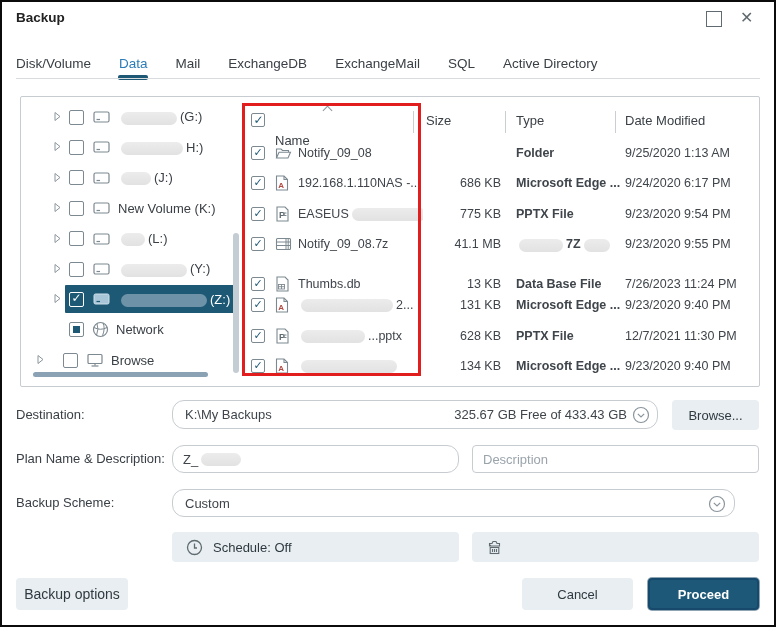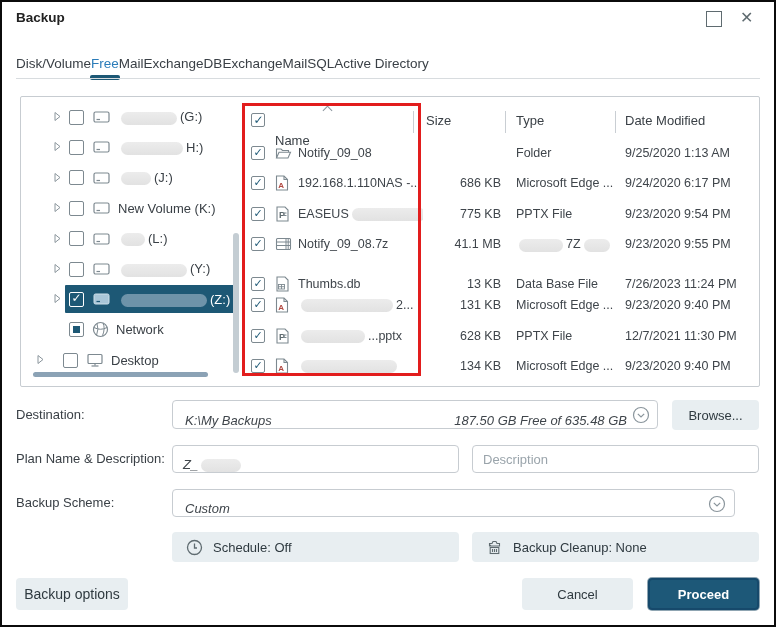"Disk/Volume" #tabs { gap: none -> 28px }
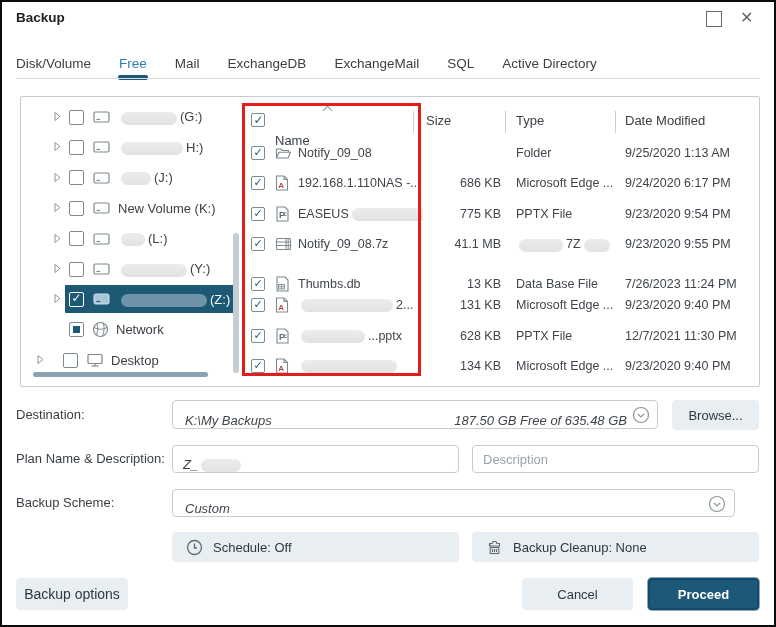"Free" span.tab { text: Free -> Data }
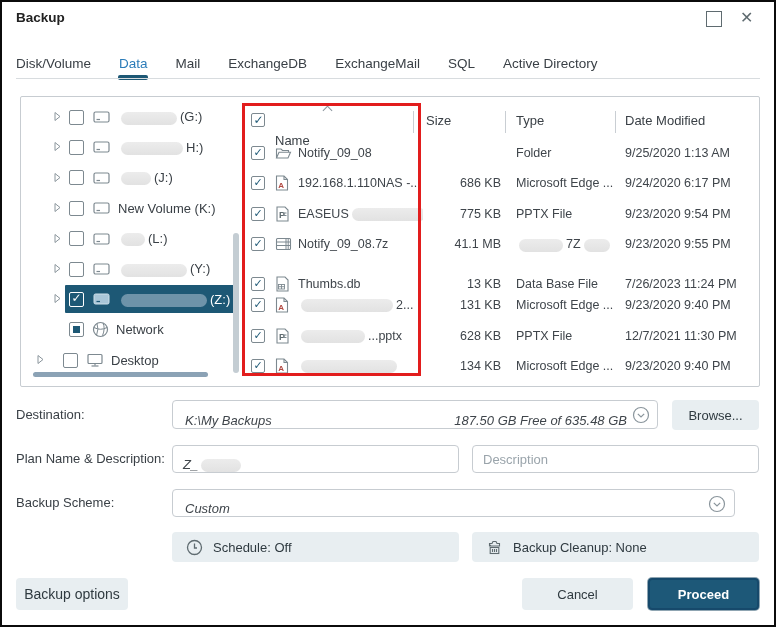"Folder" .c-type { font-weight: none -> bold }
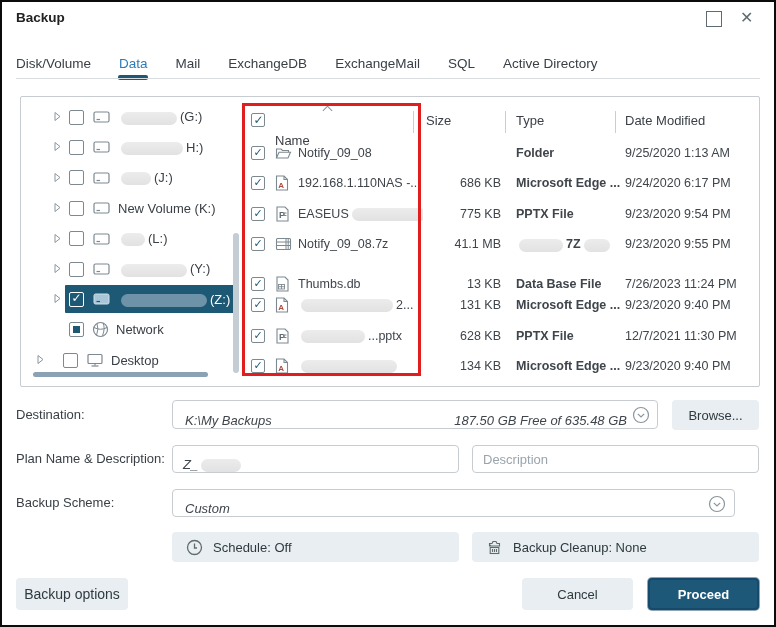"Desktop" span.tree-label { text: Desktop -> Browse }
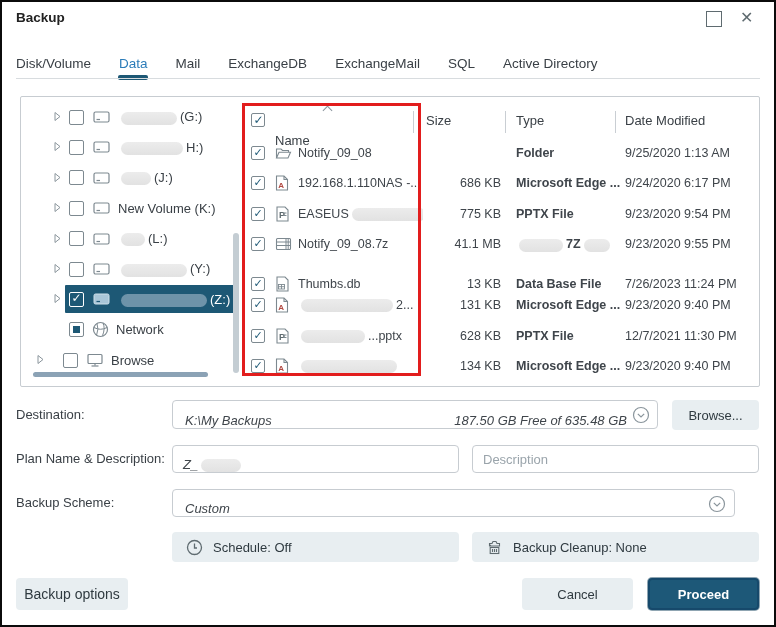"K:\My Backups" .field { align-items: flex-end -> center; border-radius: 4px -> 12px; font-style: italic -> none }
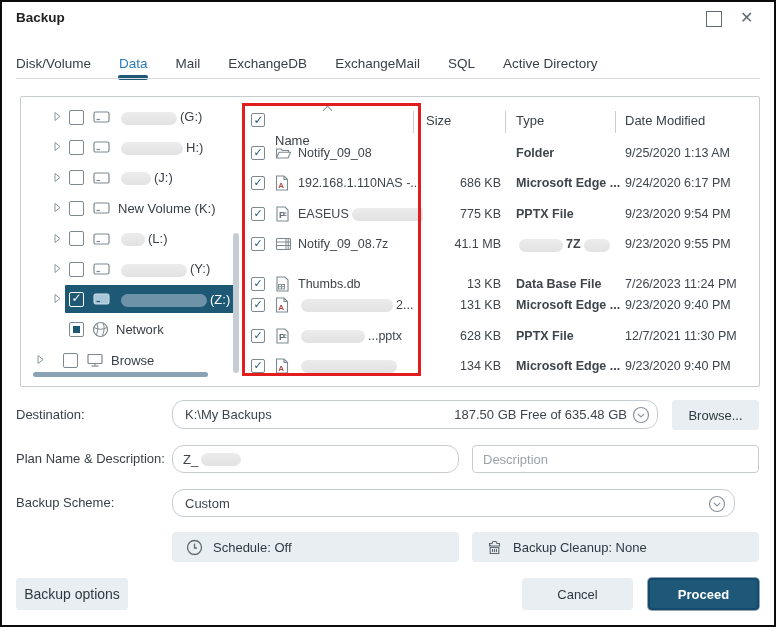"187.50 GB Free of 635.48" span { text: 187.50 GB Free of 635.48 -> 325.67 GB Free of 433.43 }
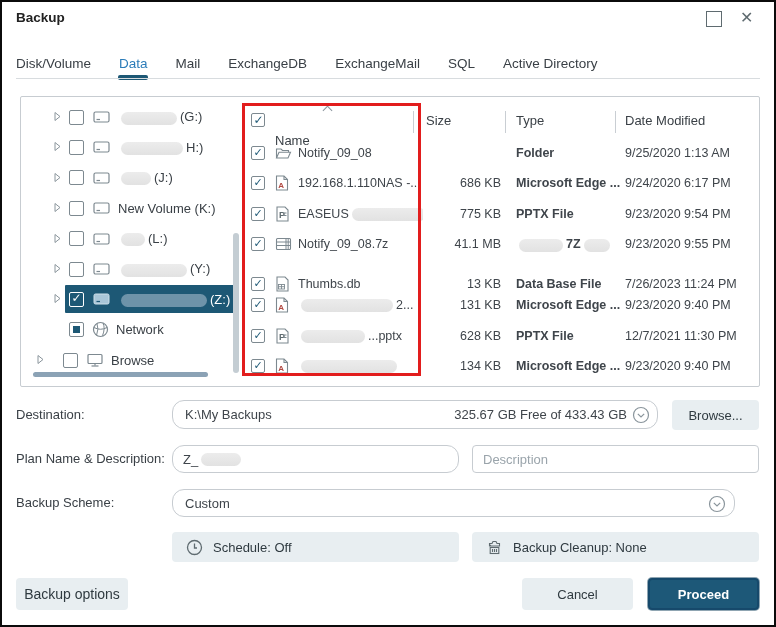"Backup Cleanup: None" span { html: <span>Backup Cleanup: None</span> -> none }
